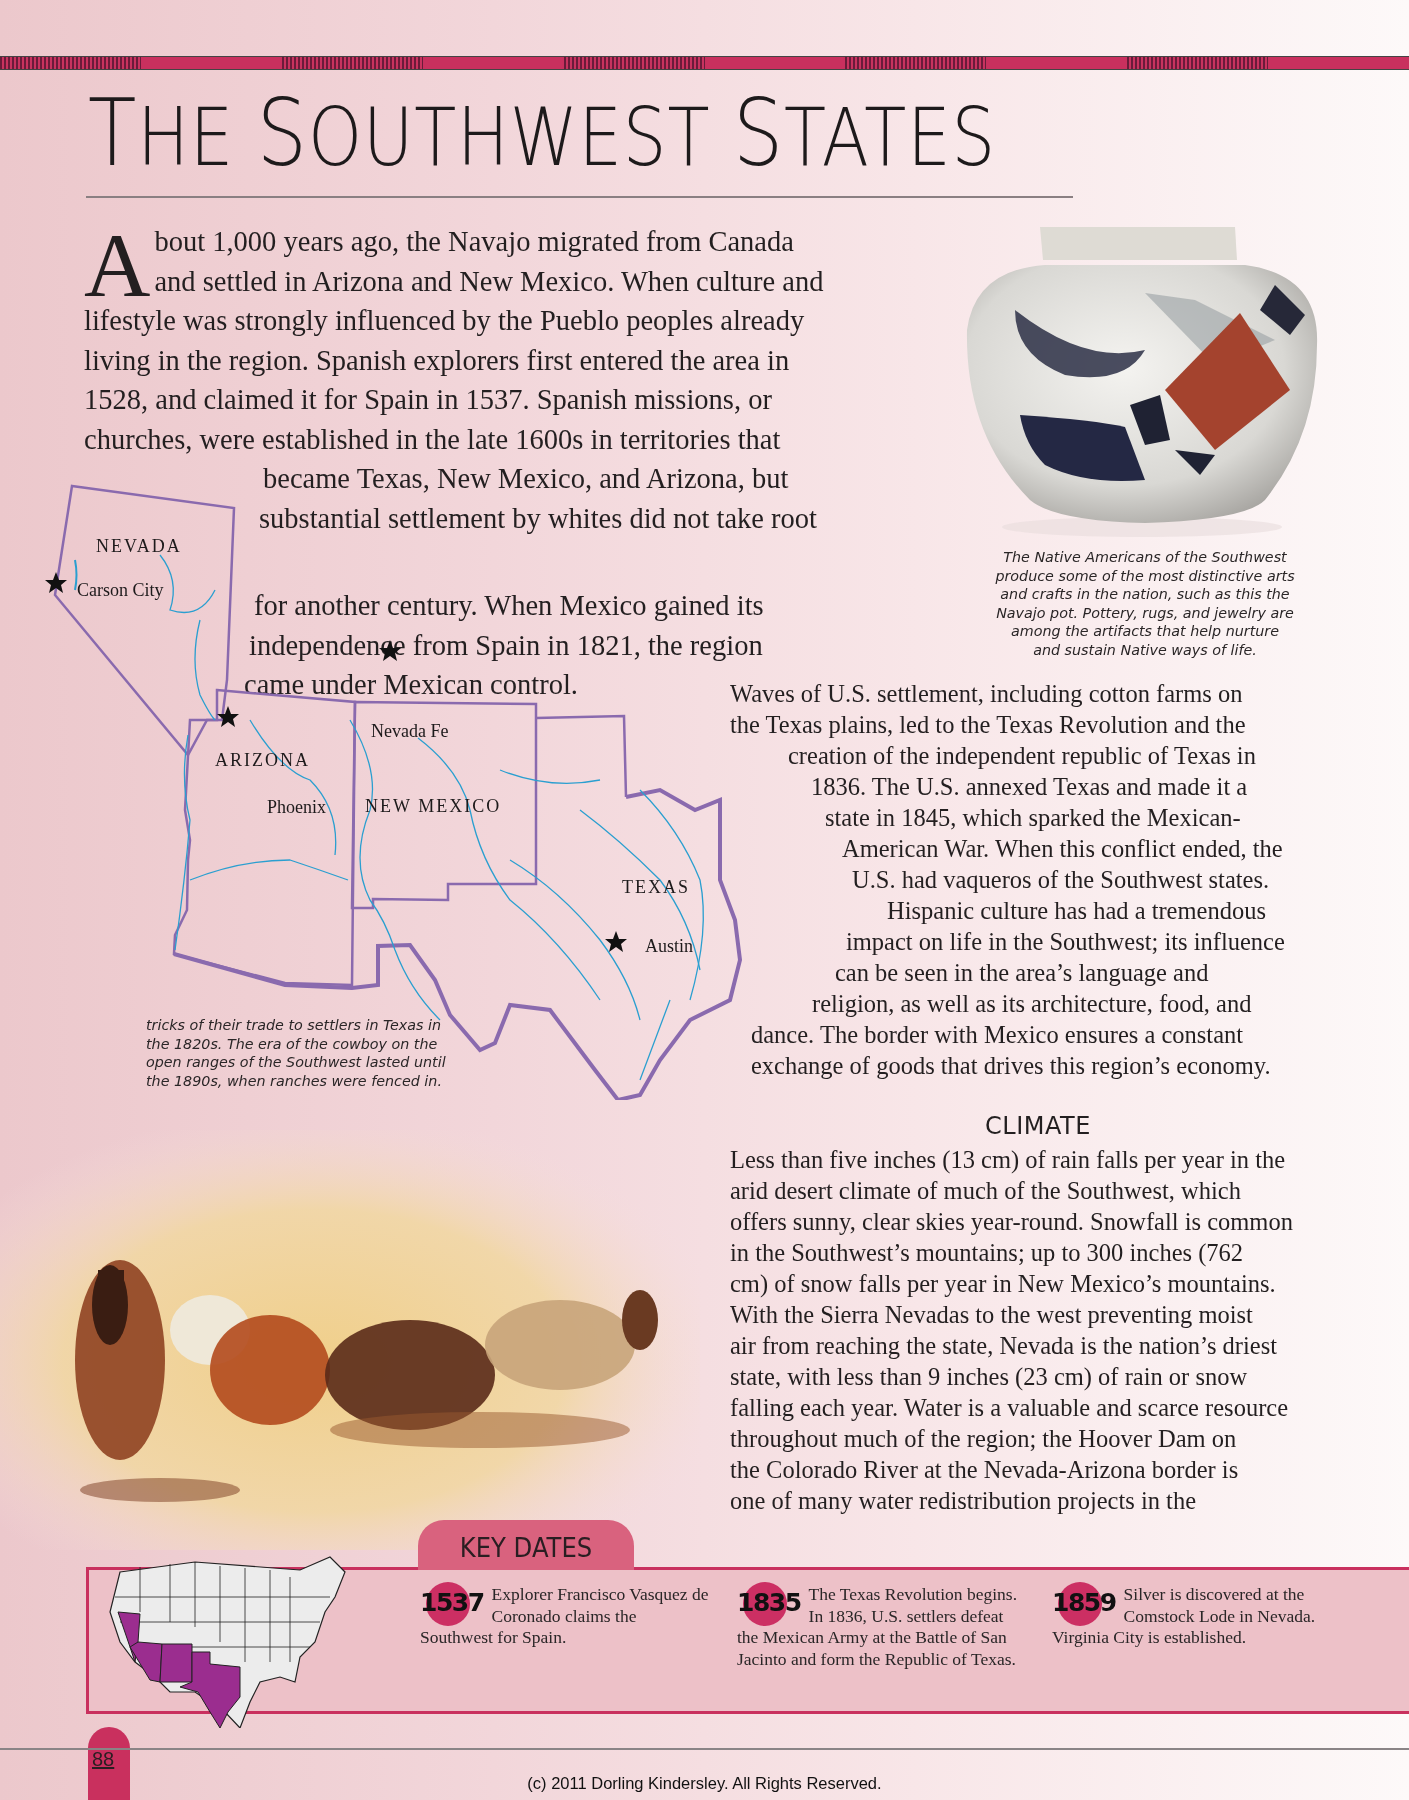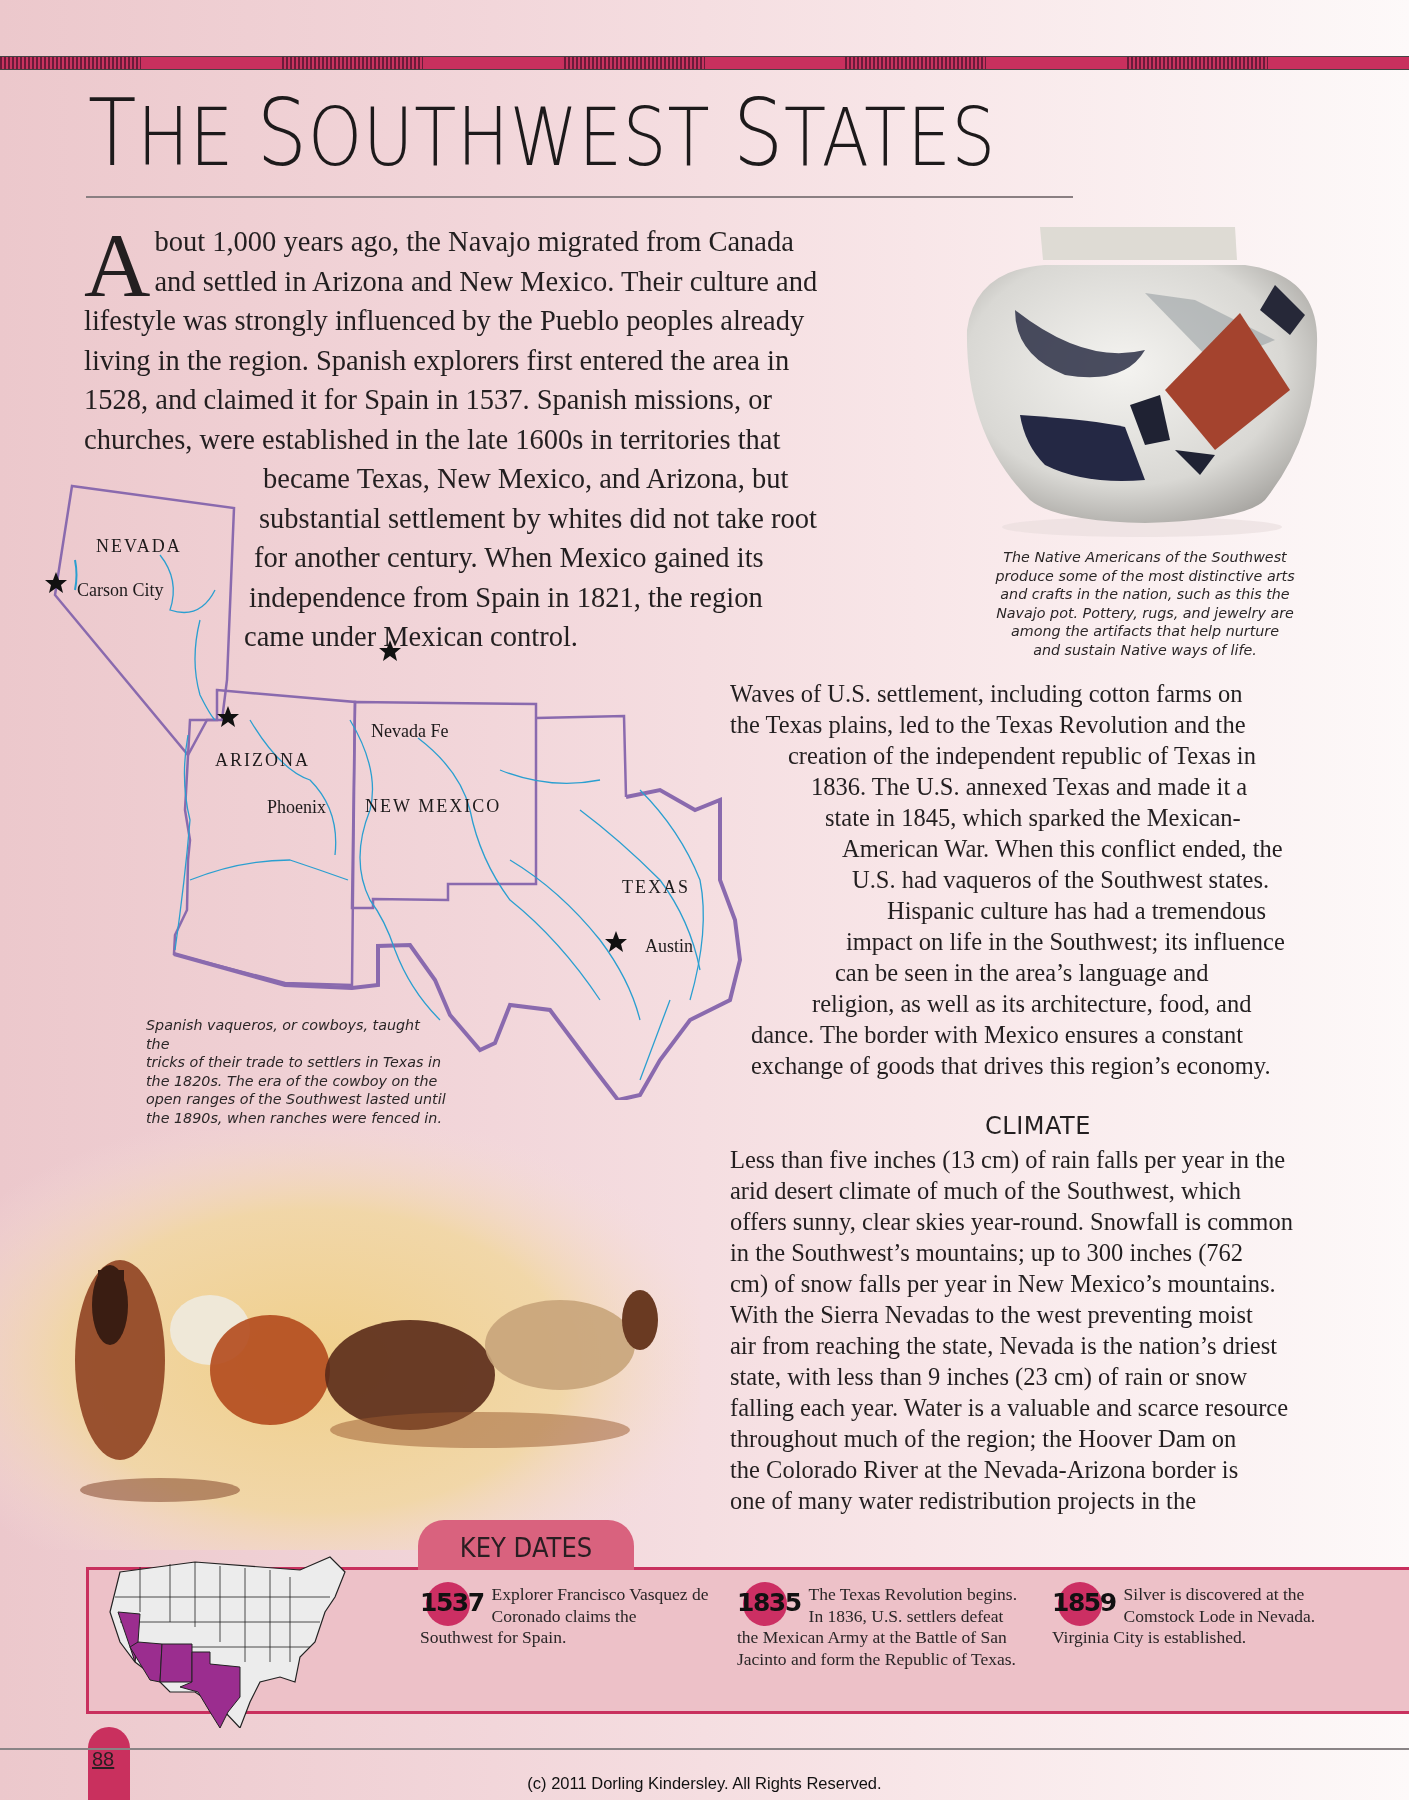"and settled in Arizona and" span.line { text: Their -> When }
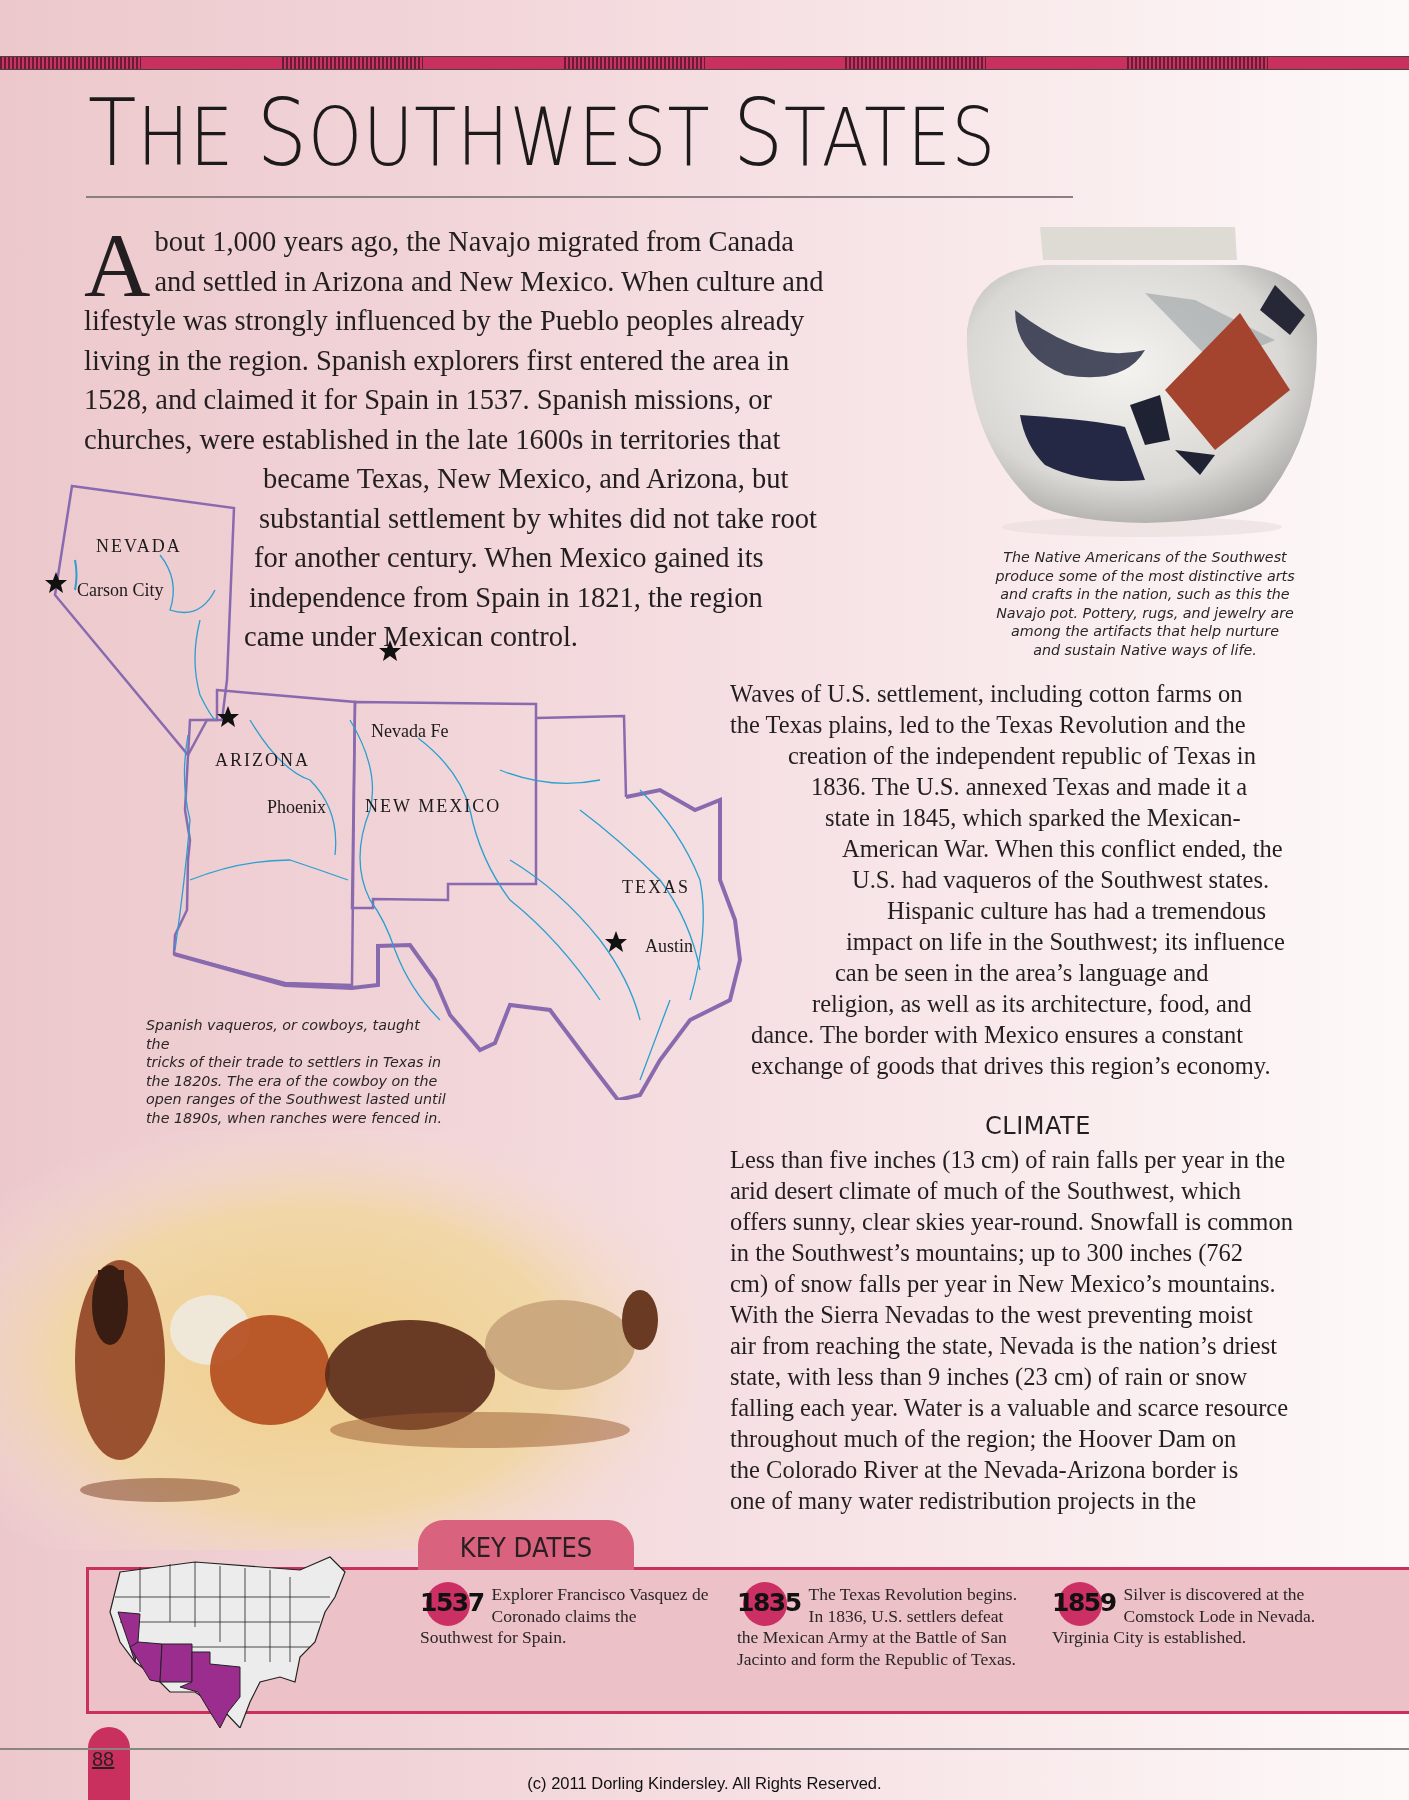"for another century. When Mexico" span.line { margin-top: none -> 48px }
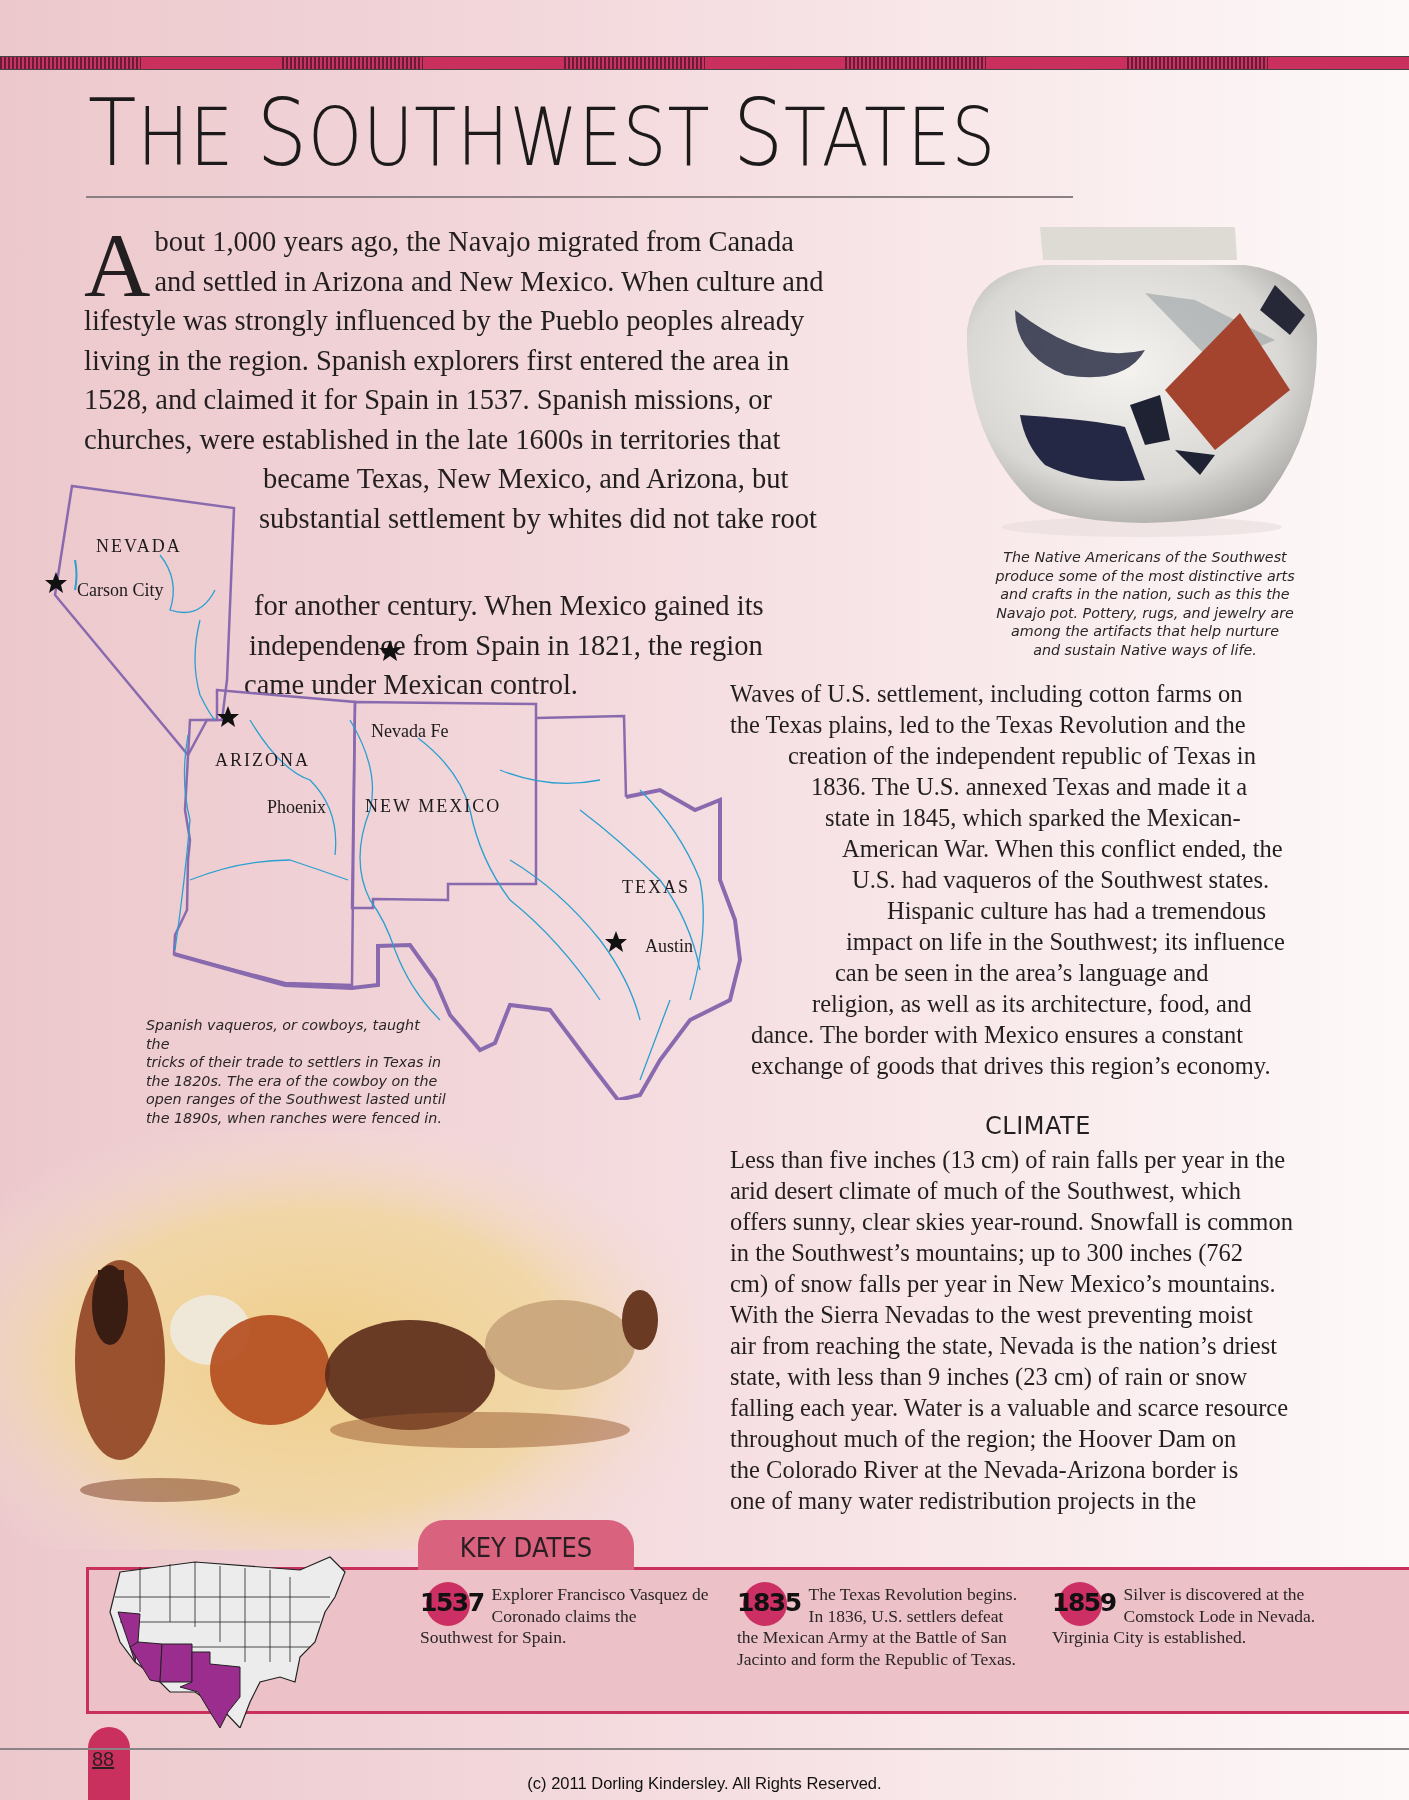"Spanish vaqueros, or cowboys, taught" div { html: <div>Spanish vaqueros, or cowboys, taught the</div> -> none }
